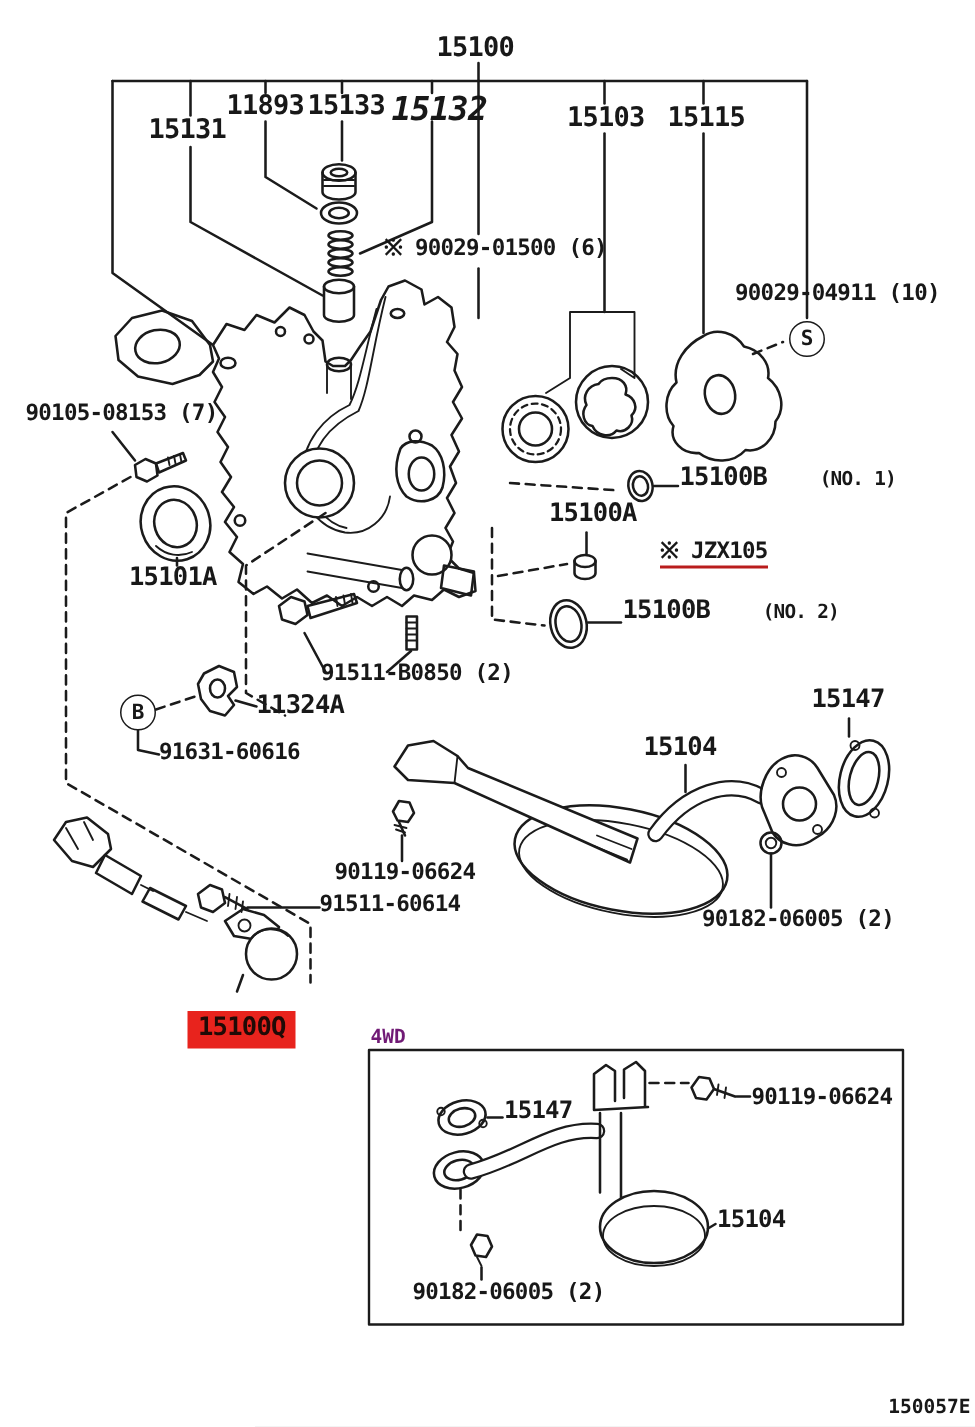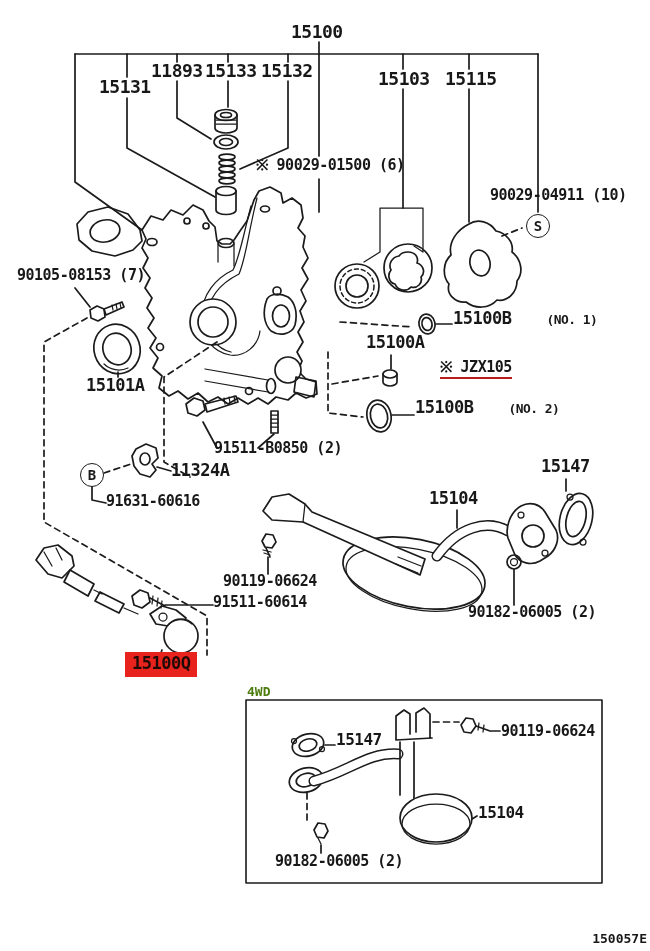"15132" div.part-label { font-size: 18px -> 22px; font-style: none -> italic }
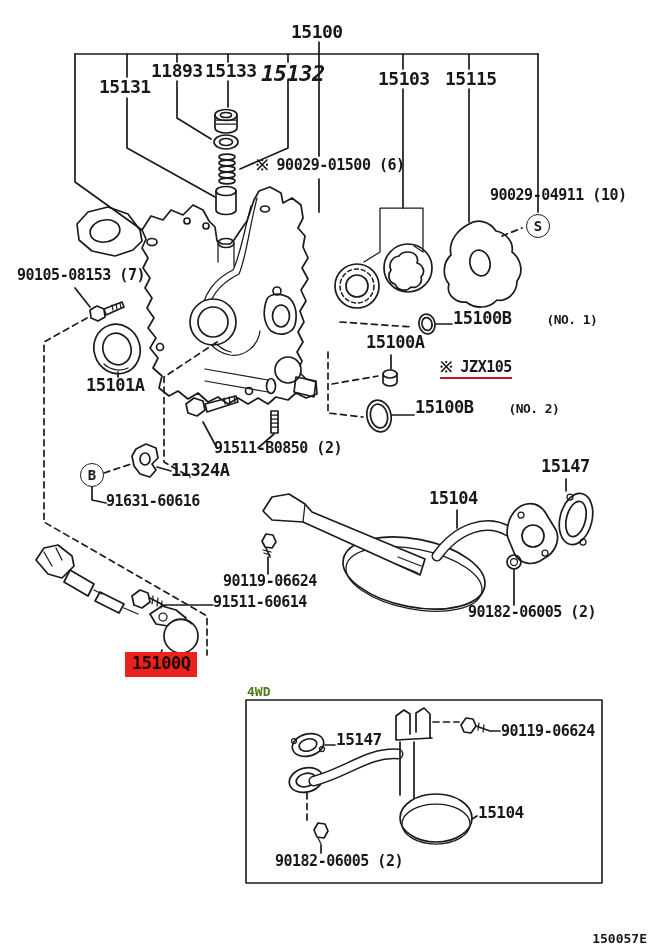"15100Q" div.part-label { top: 652px -> 674px }
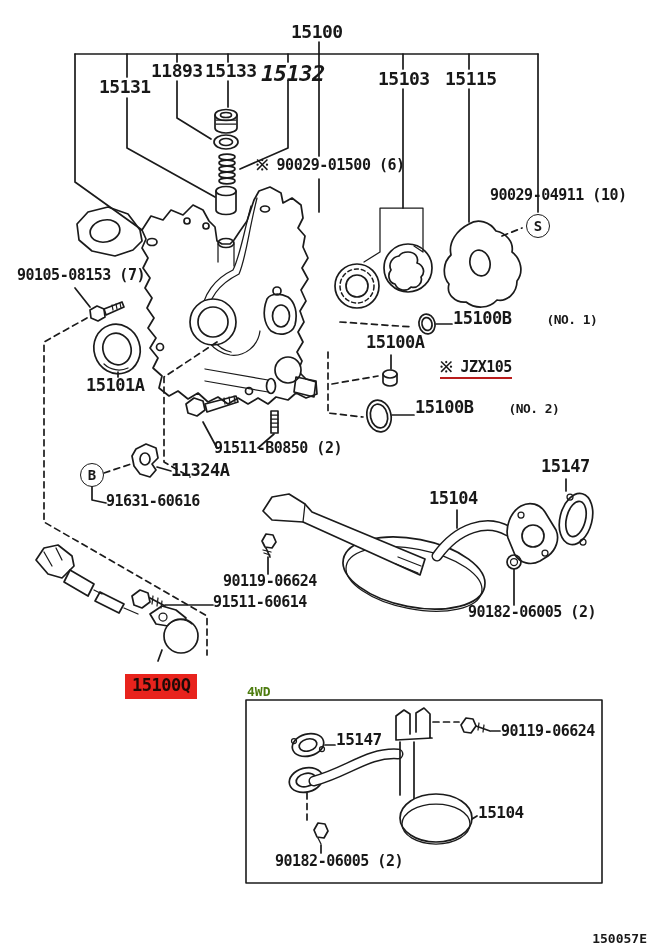"4WD" .inset-title { color: #4d7c0f -> #701a75 }
